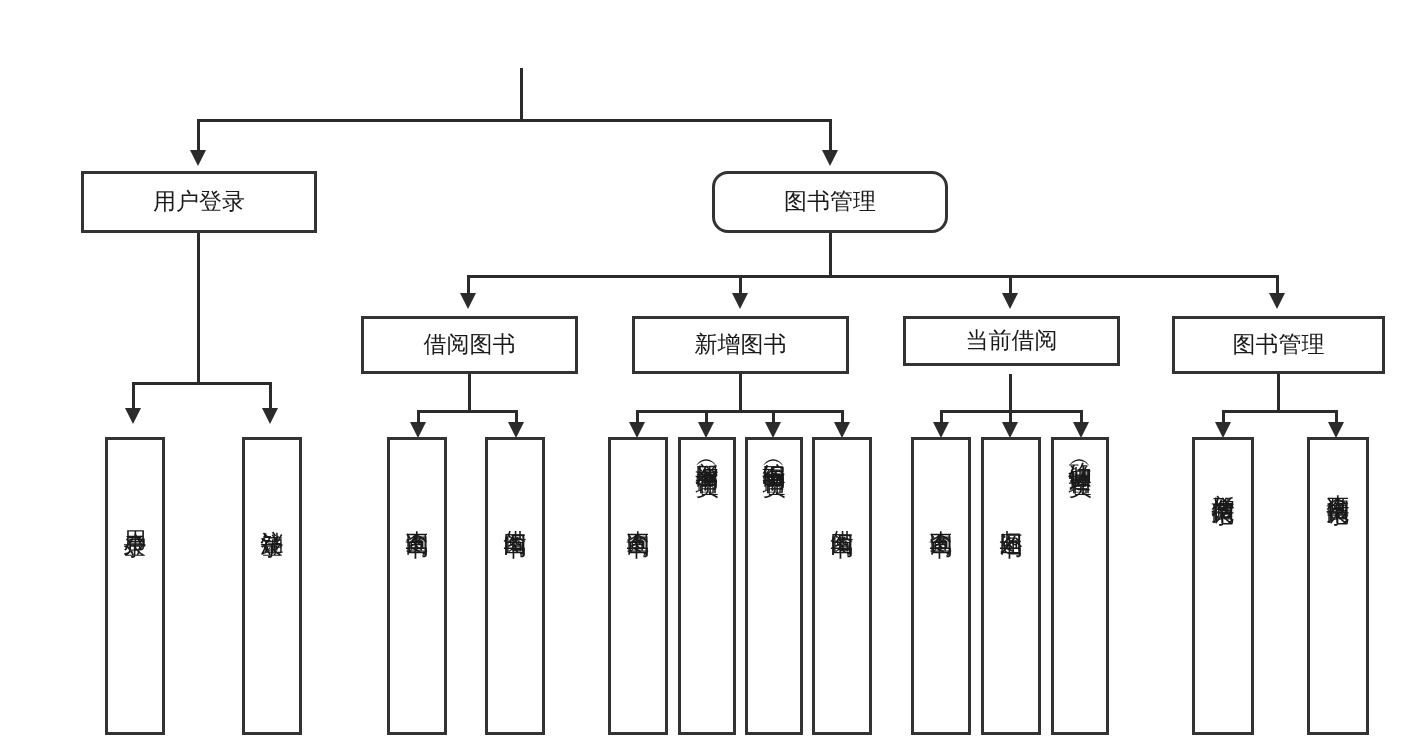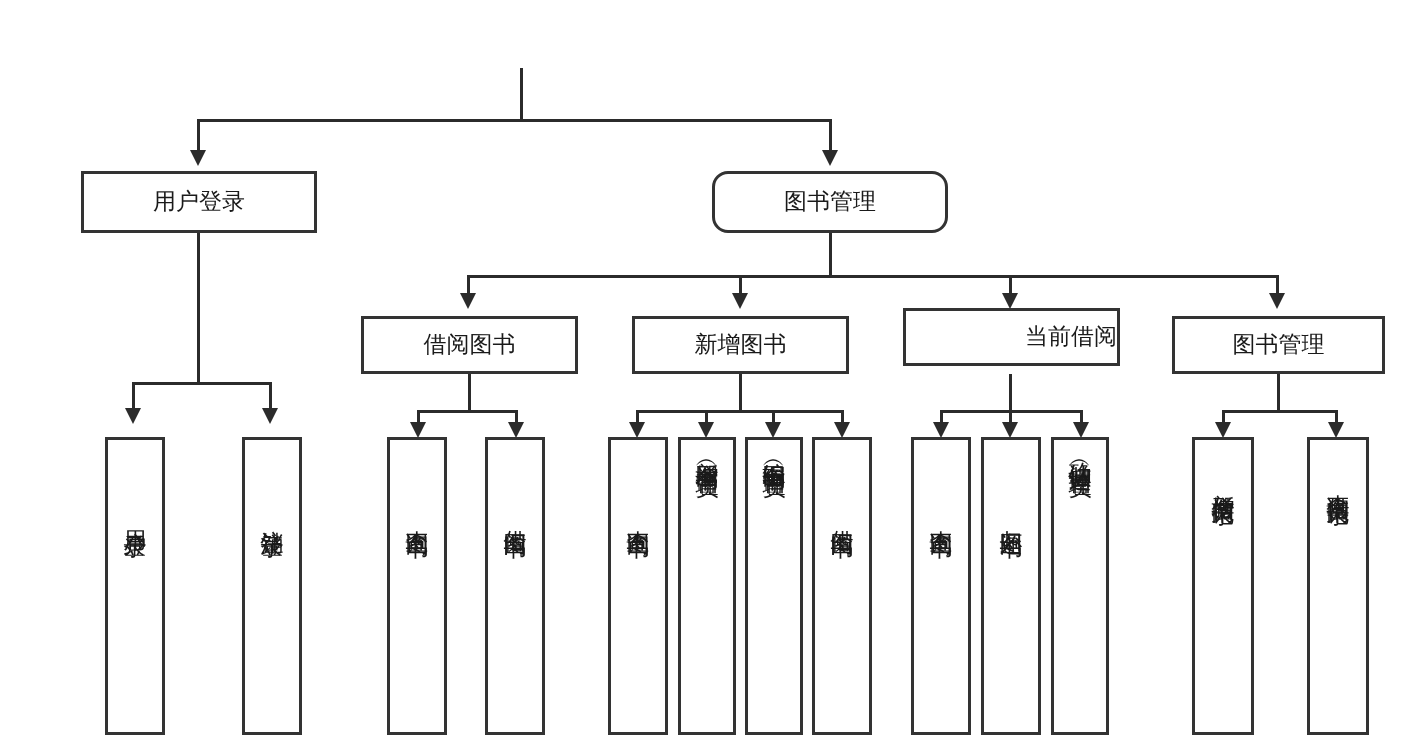"当前借阅" div.node { height: 58px -> 50px; justify-content: flex-end -> none; top: 308px -> 316px }
